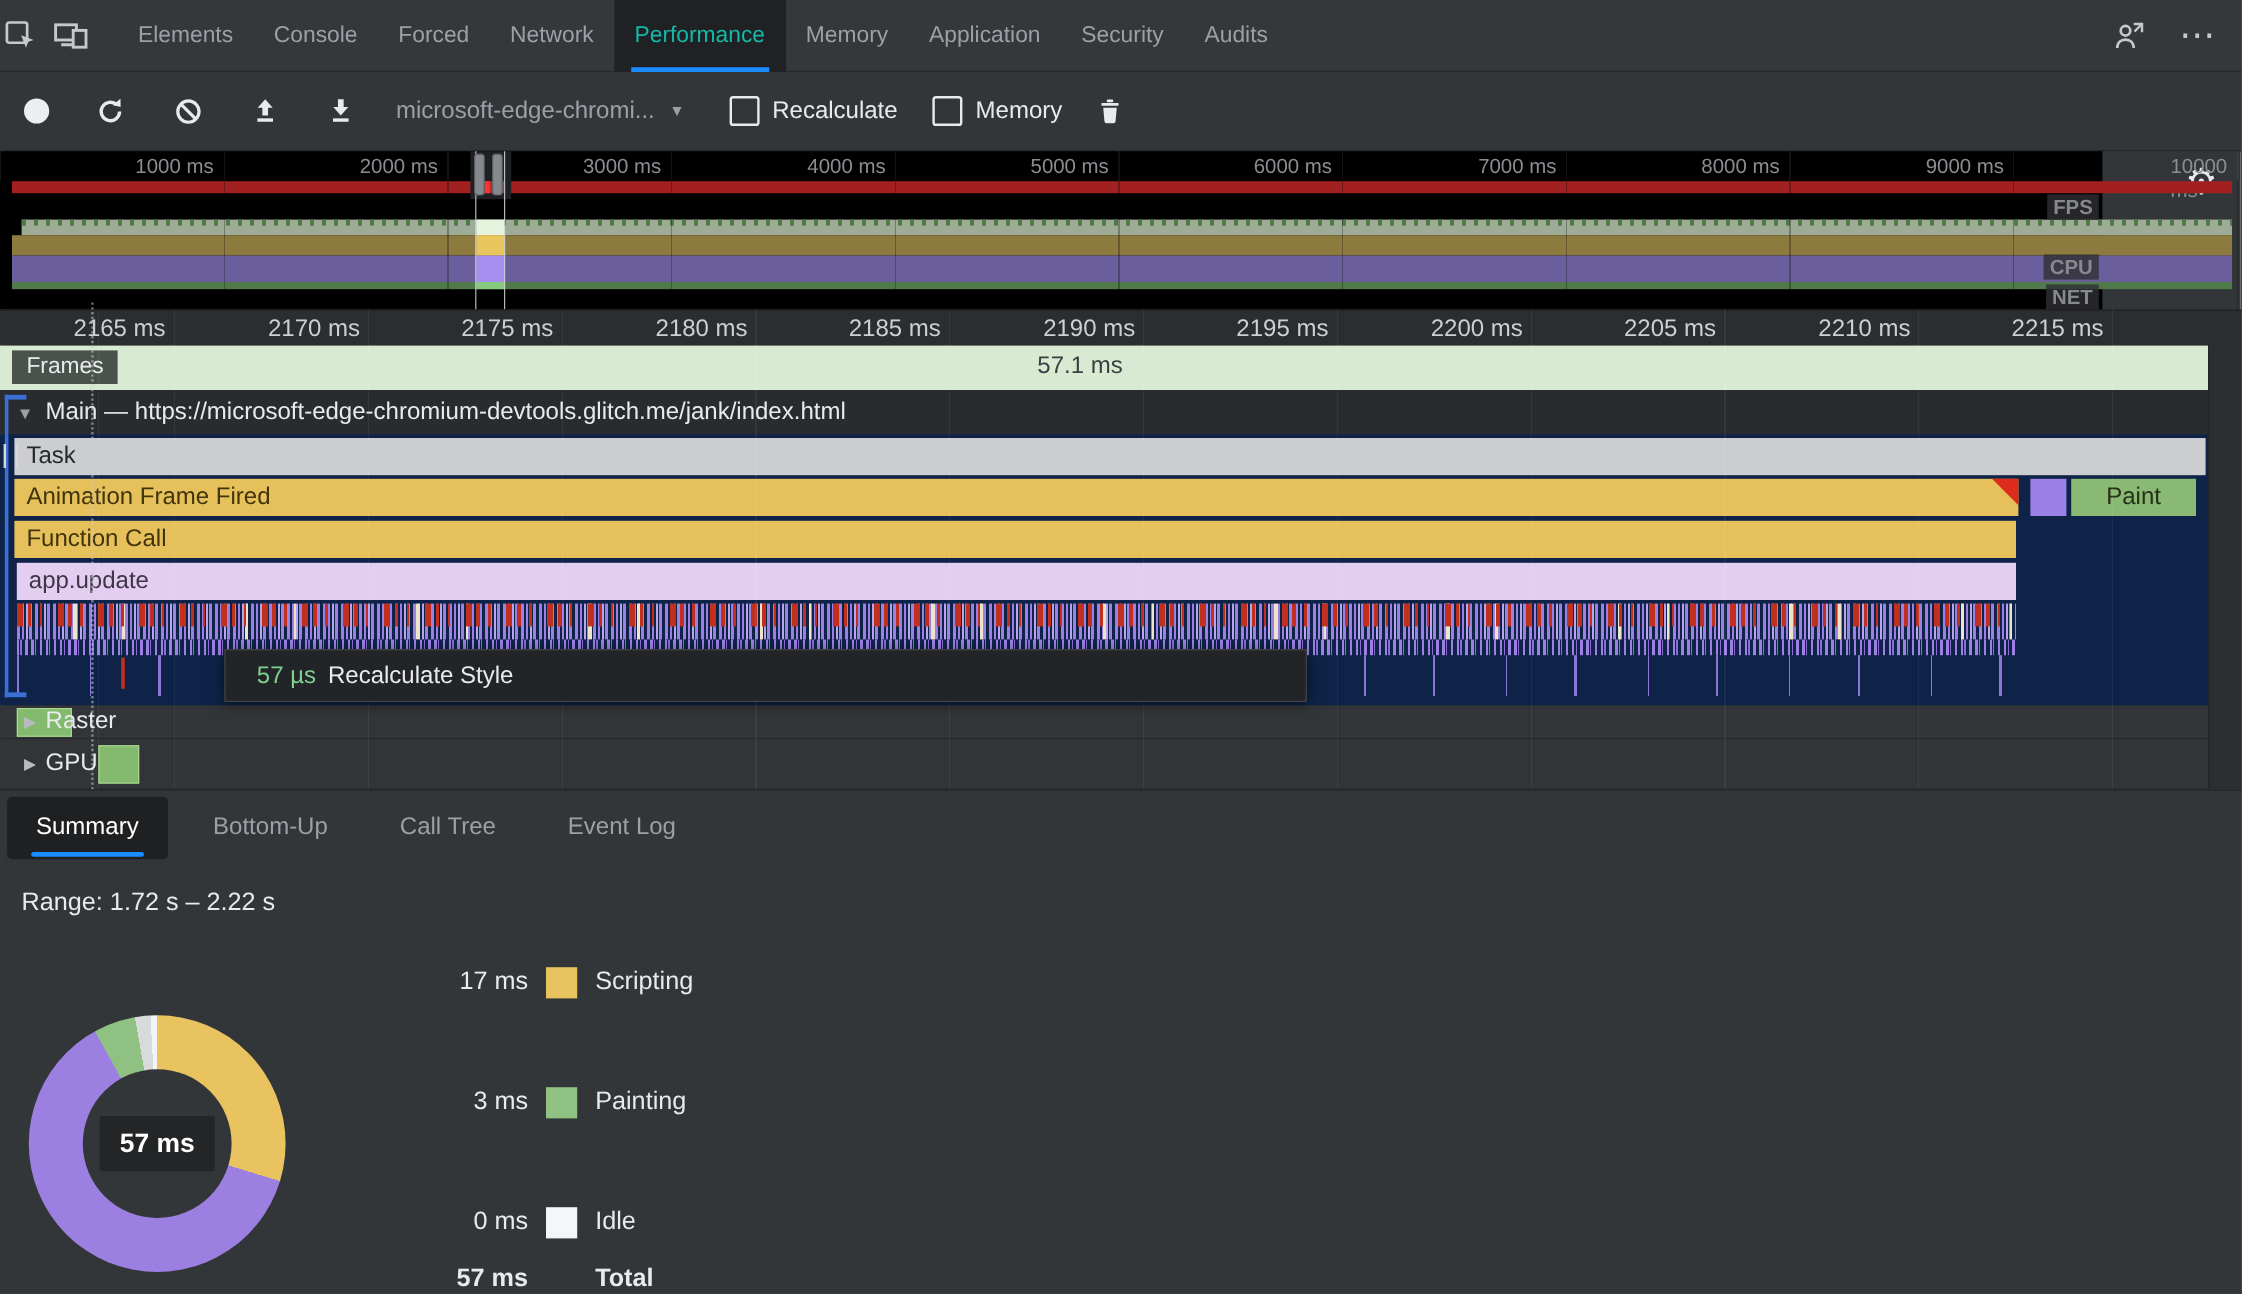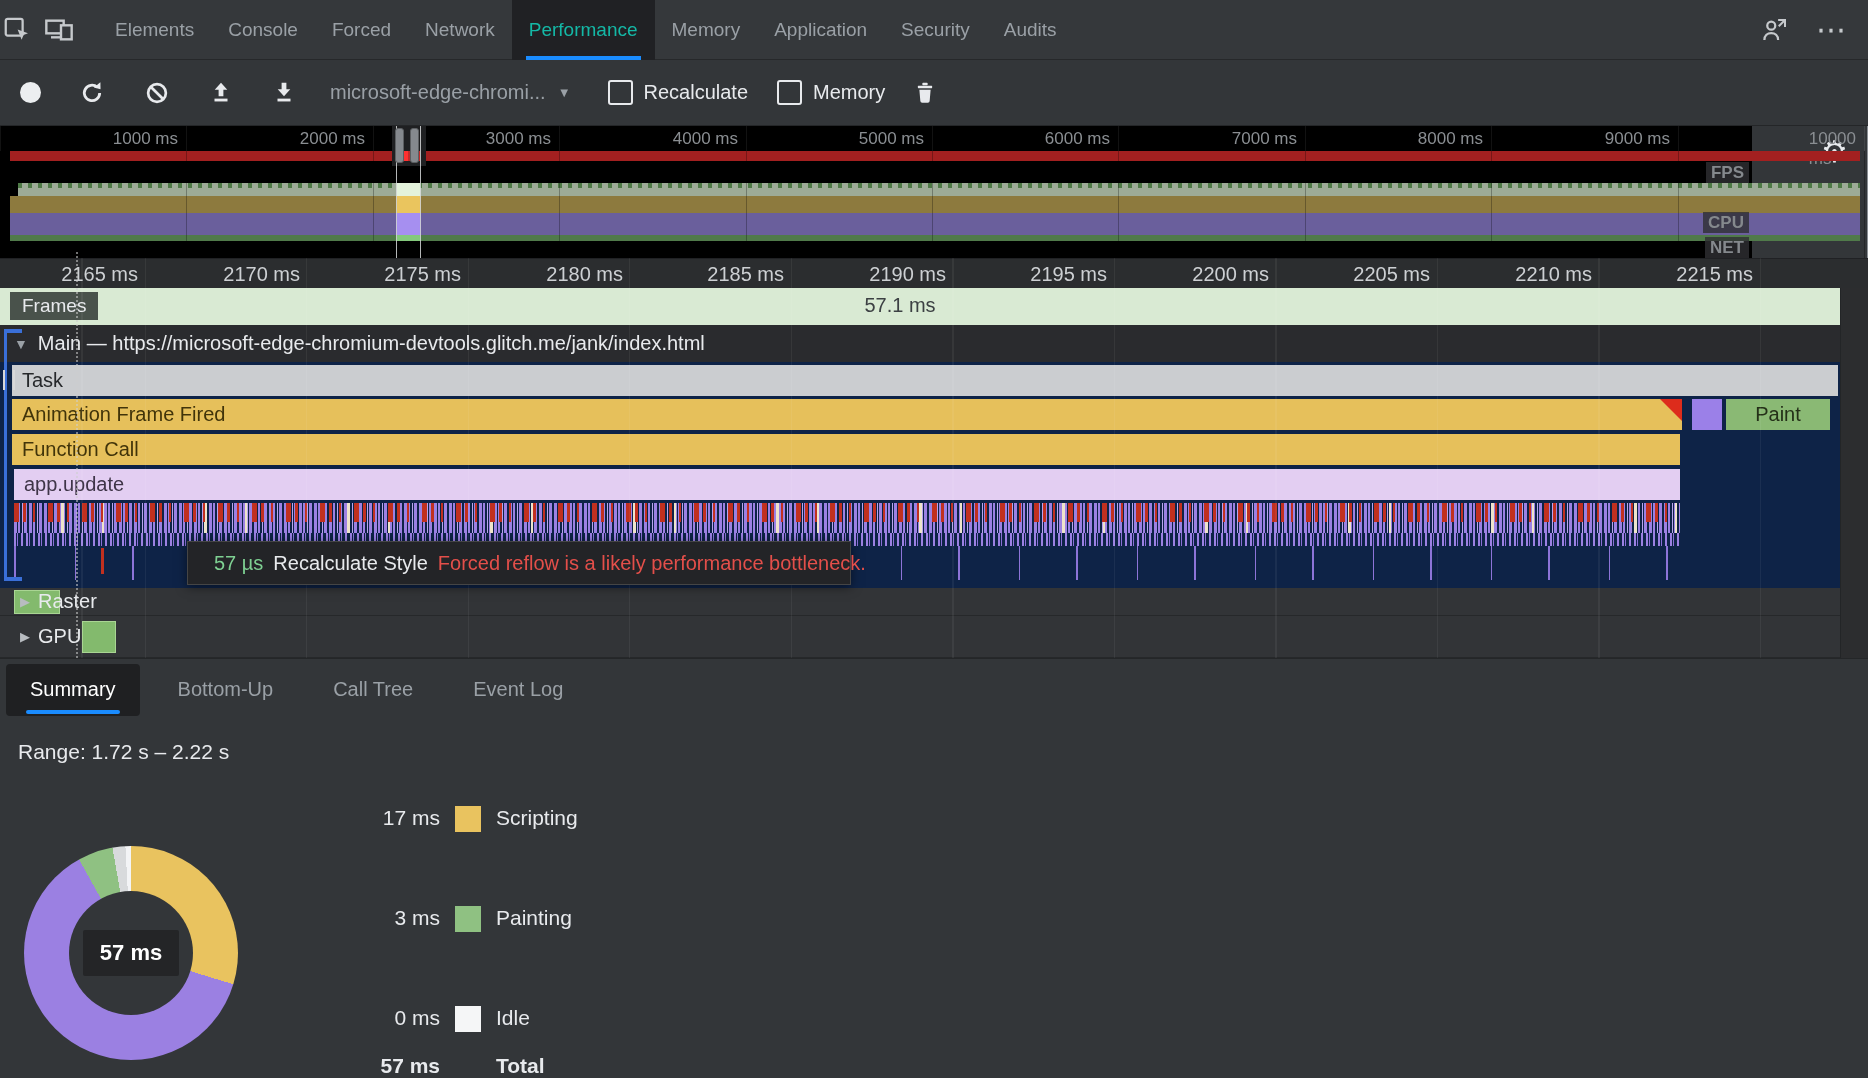"57 µs" .tooltip { width: 664px -> 902px }
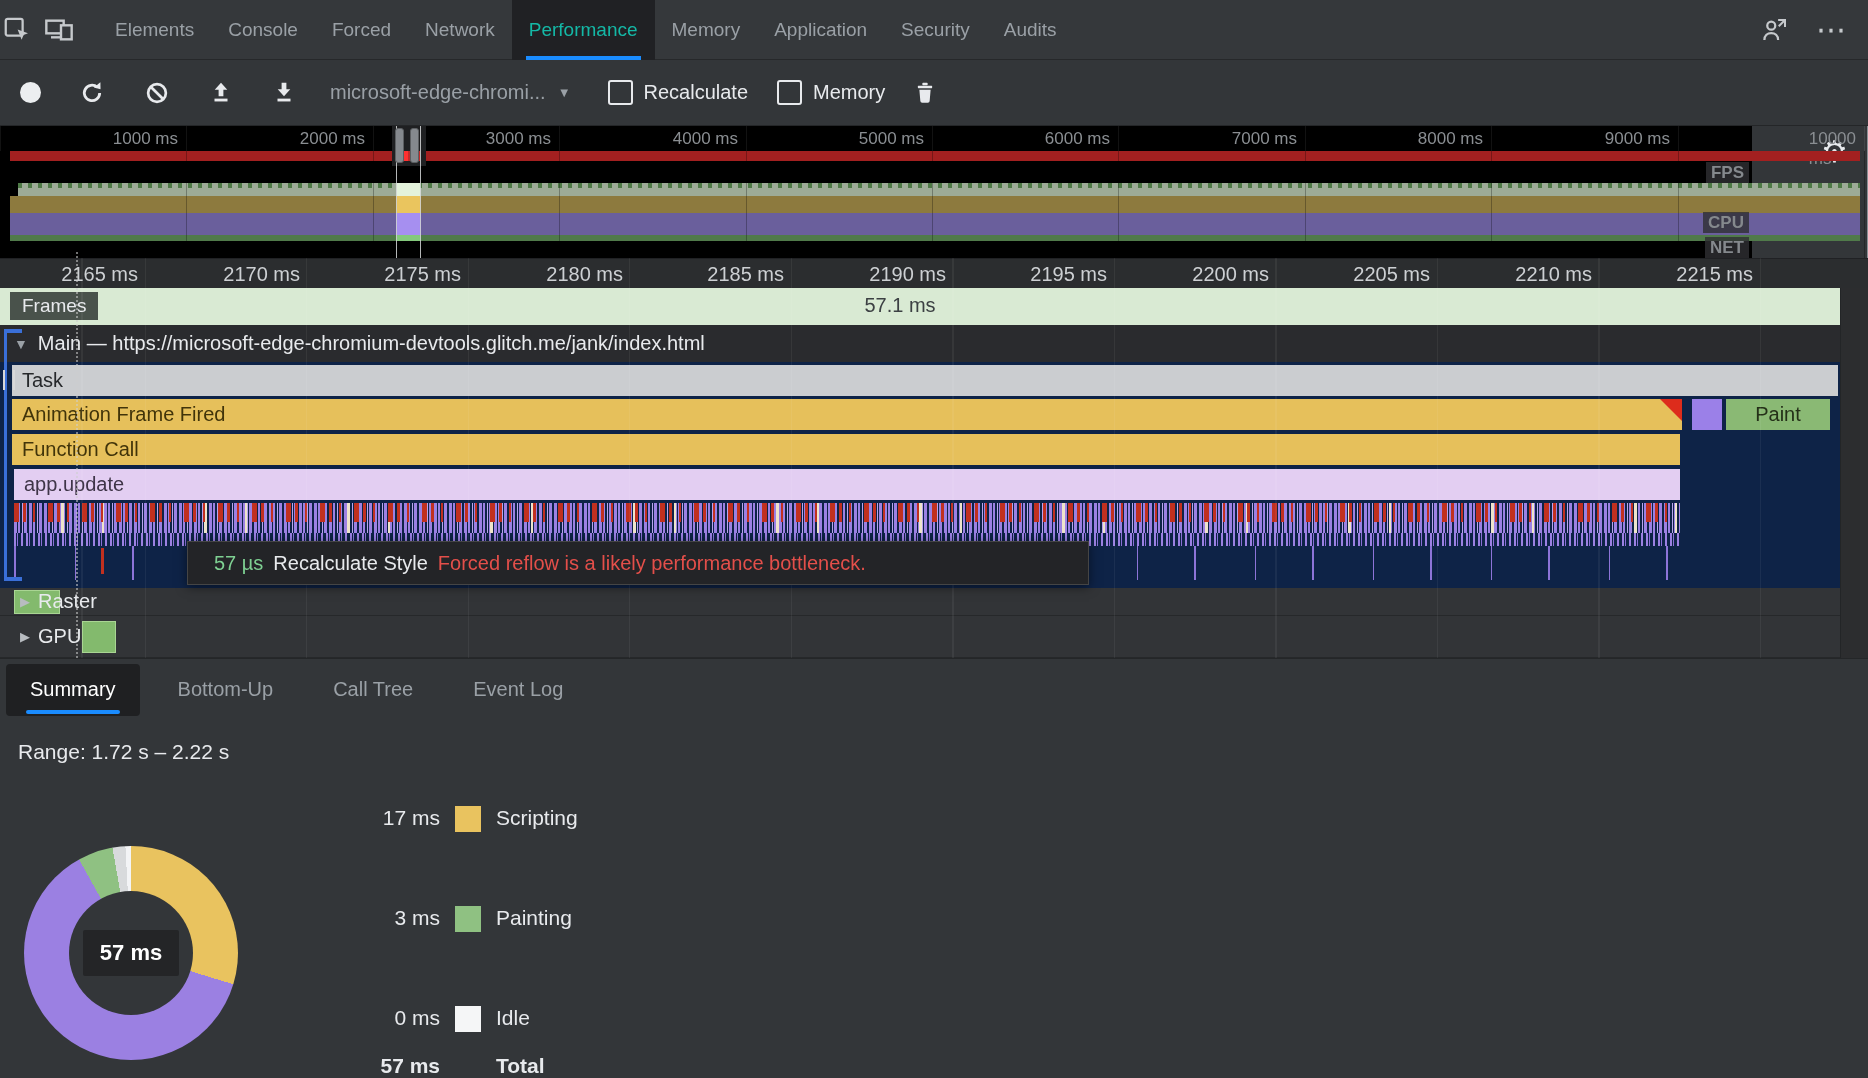"Forced reflow is a likely" span.tt-warn { html: <span>Forced reflow is a likely performance bottleneck.</span> -> none }
